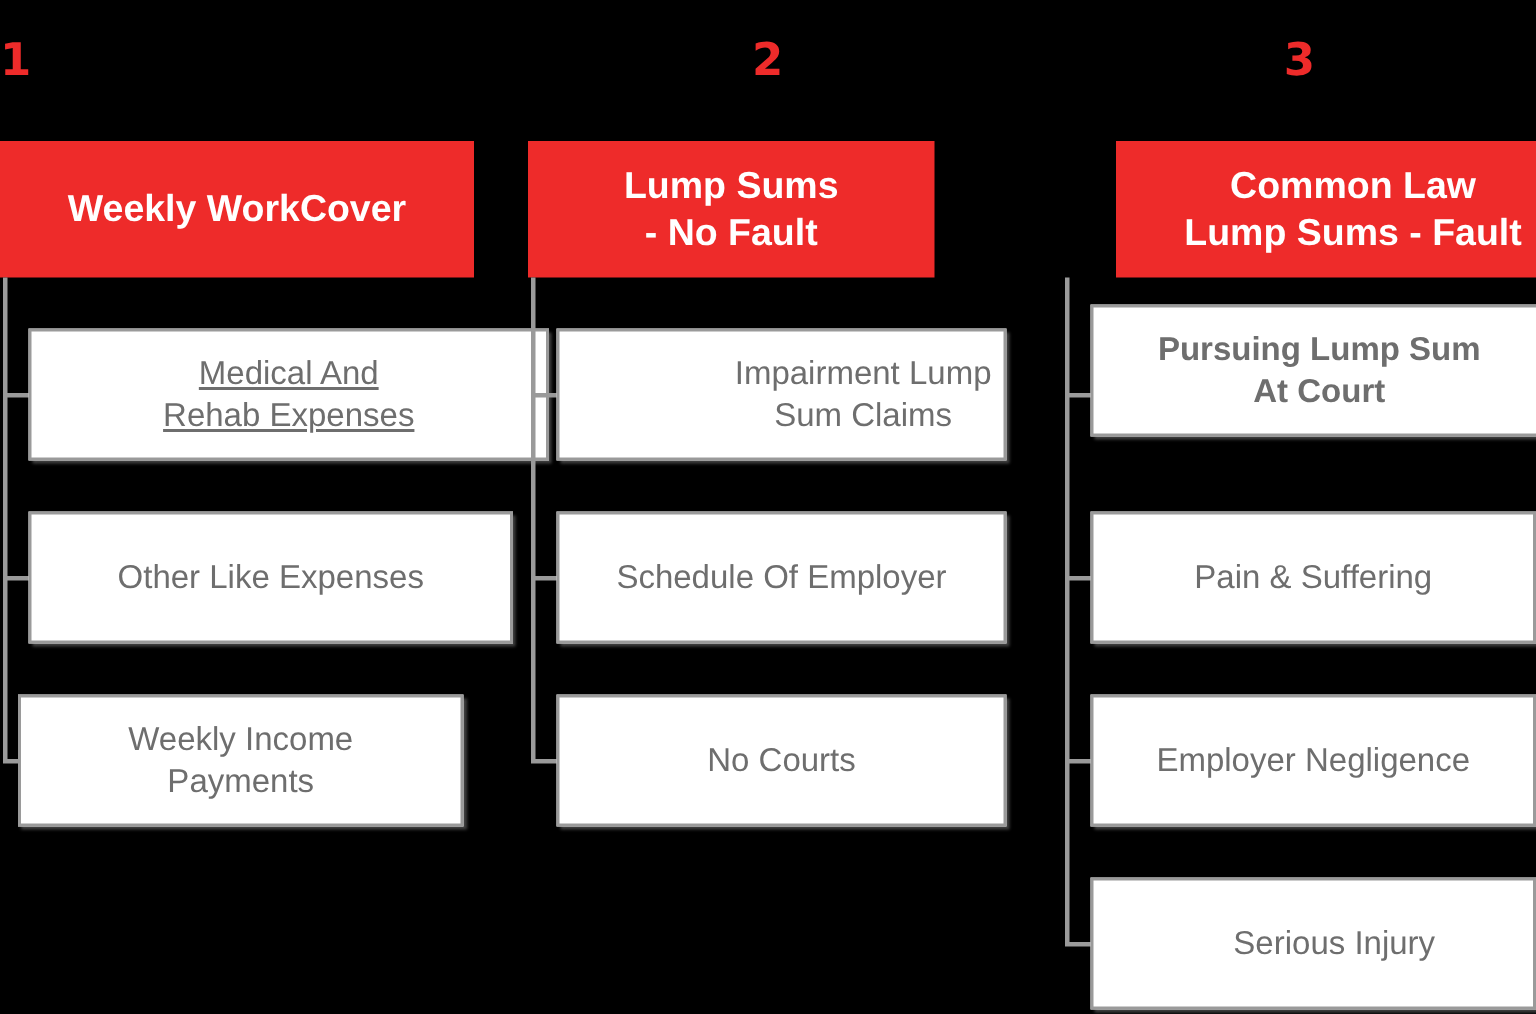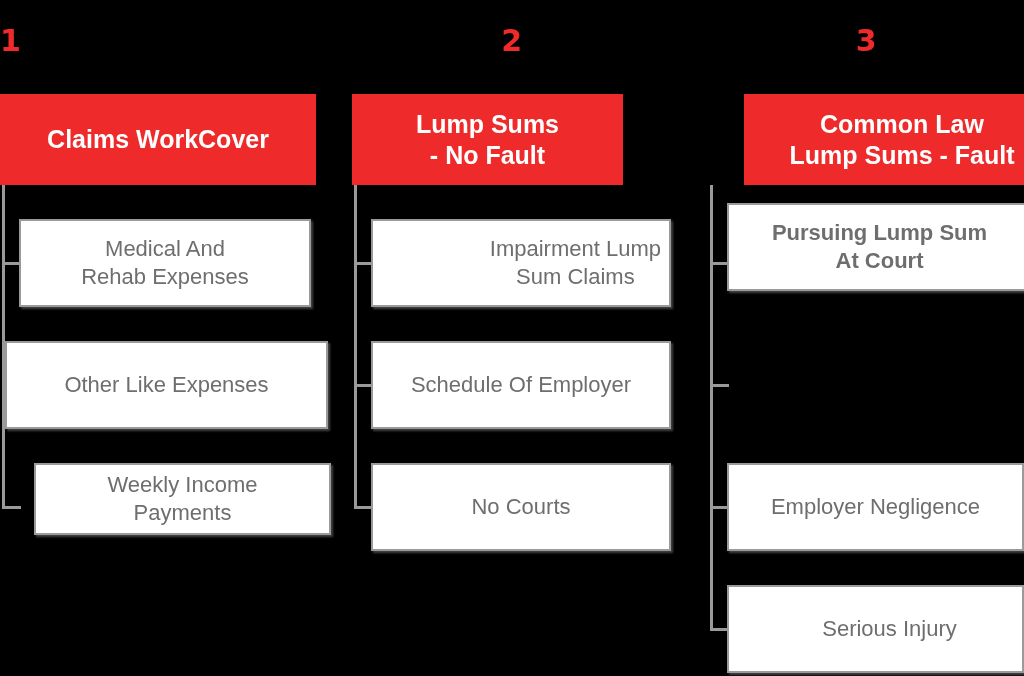"Claims WorkCover" span.header-label { text: Claims -> Weekly }
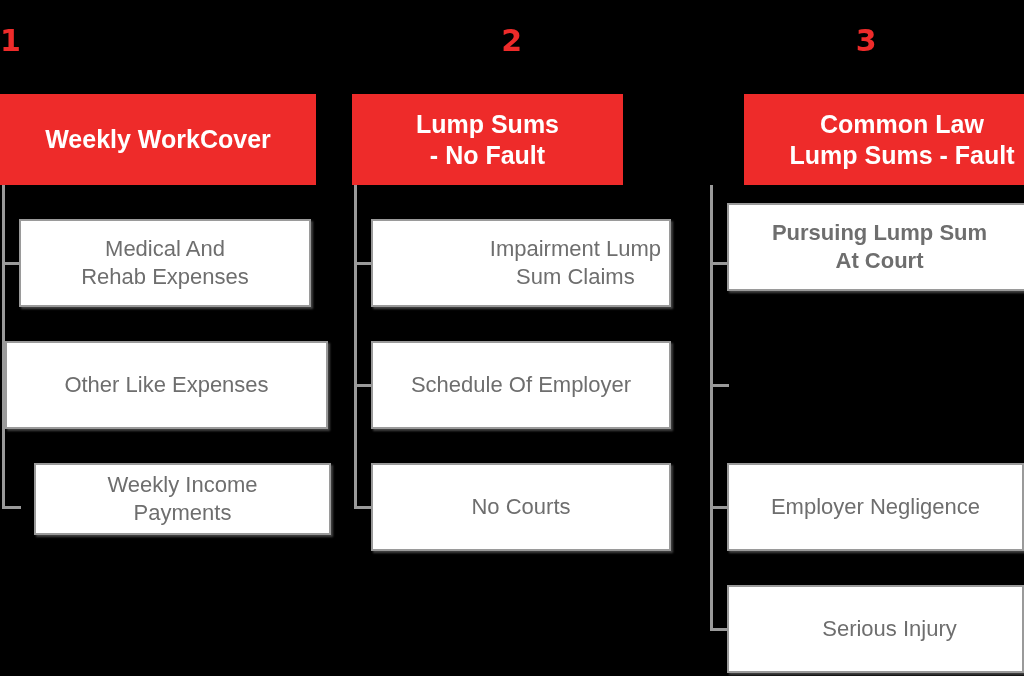"Medical And" div.item-box { text-decoration: none -> underline; width: 292px -> 347px }
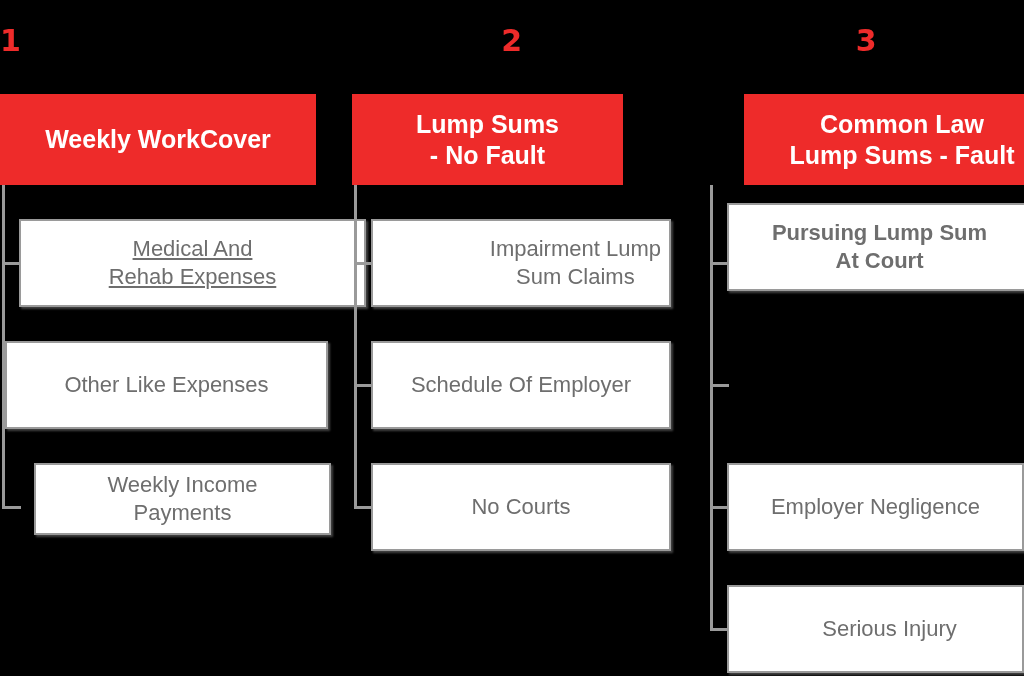"Other Like Expenses" div.item-box { left: 5px -> 19px }
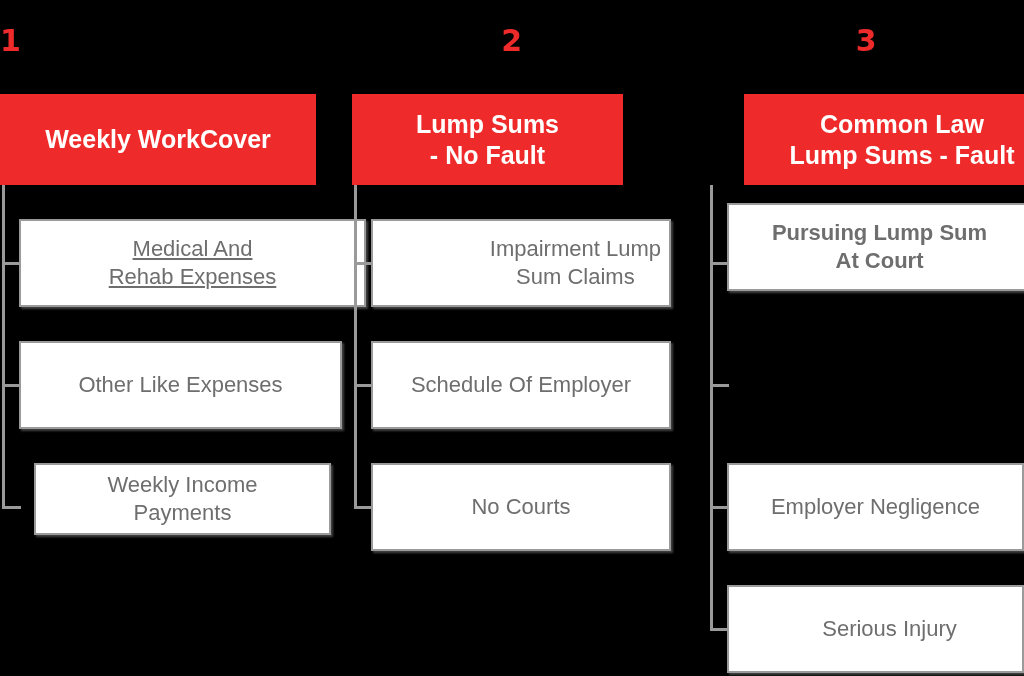"Pain & Suffering" div.item-box { html: none -> <div> <span>Pain &amp; Suffering</span> </div> }
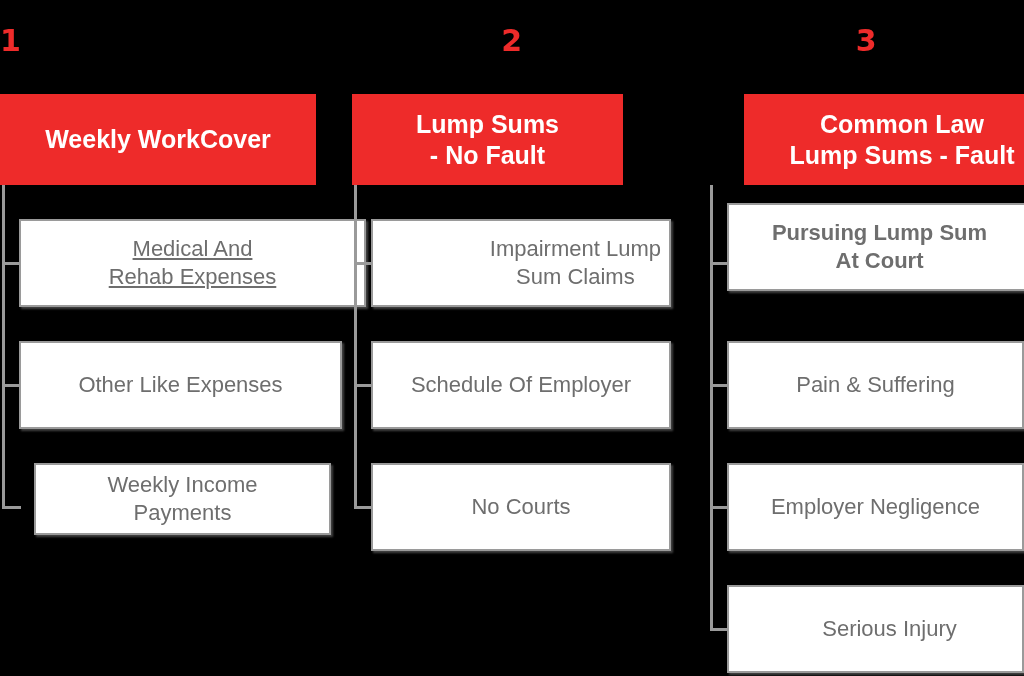"Weekly Income" div.item-box { height: 72px -> 88px; left: 34px -> 12px }
